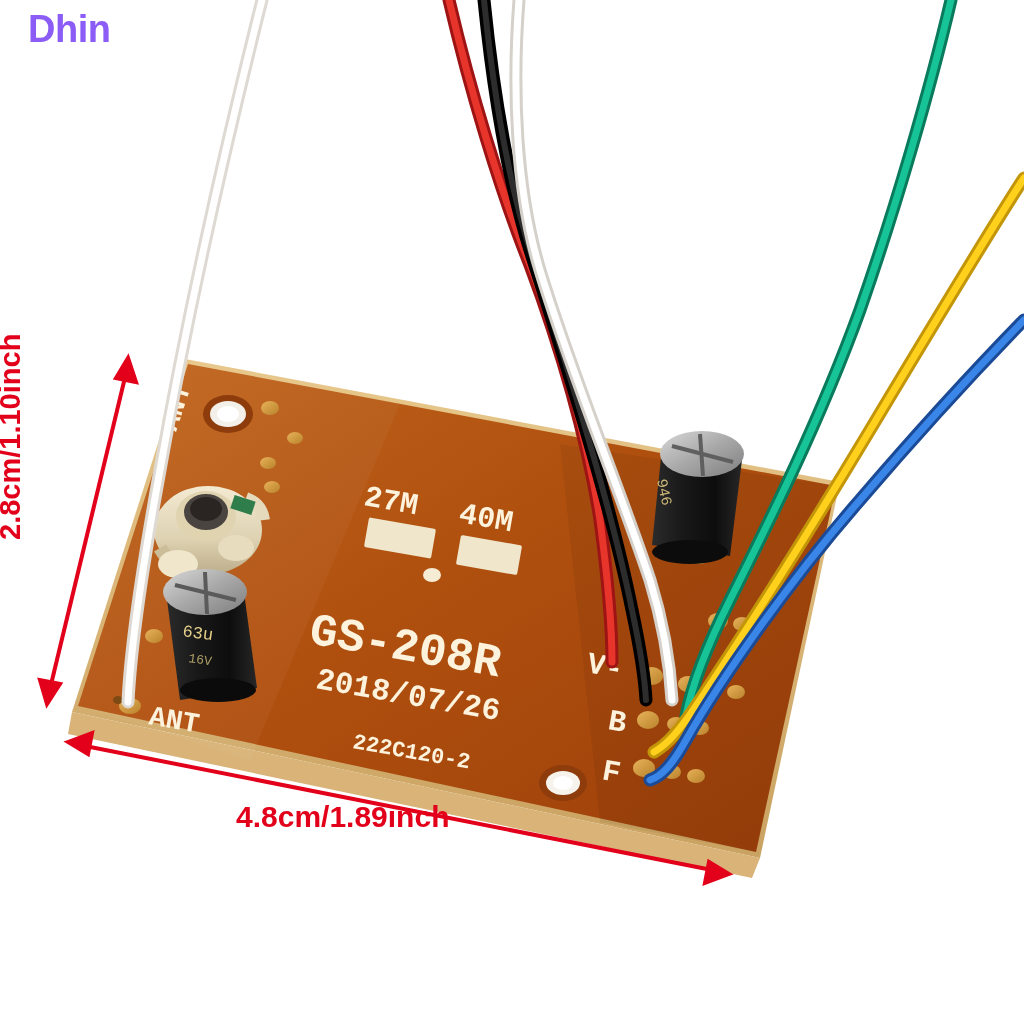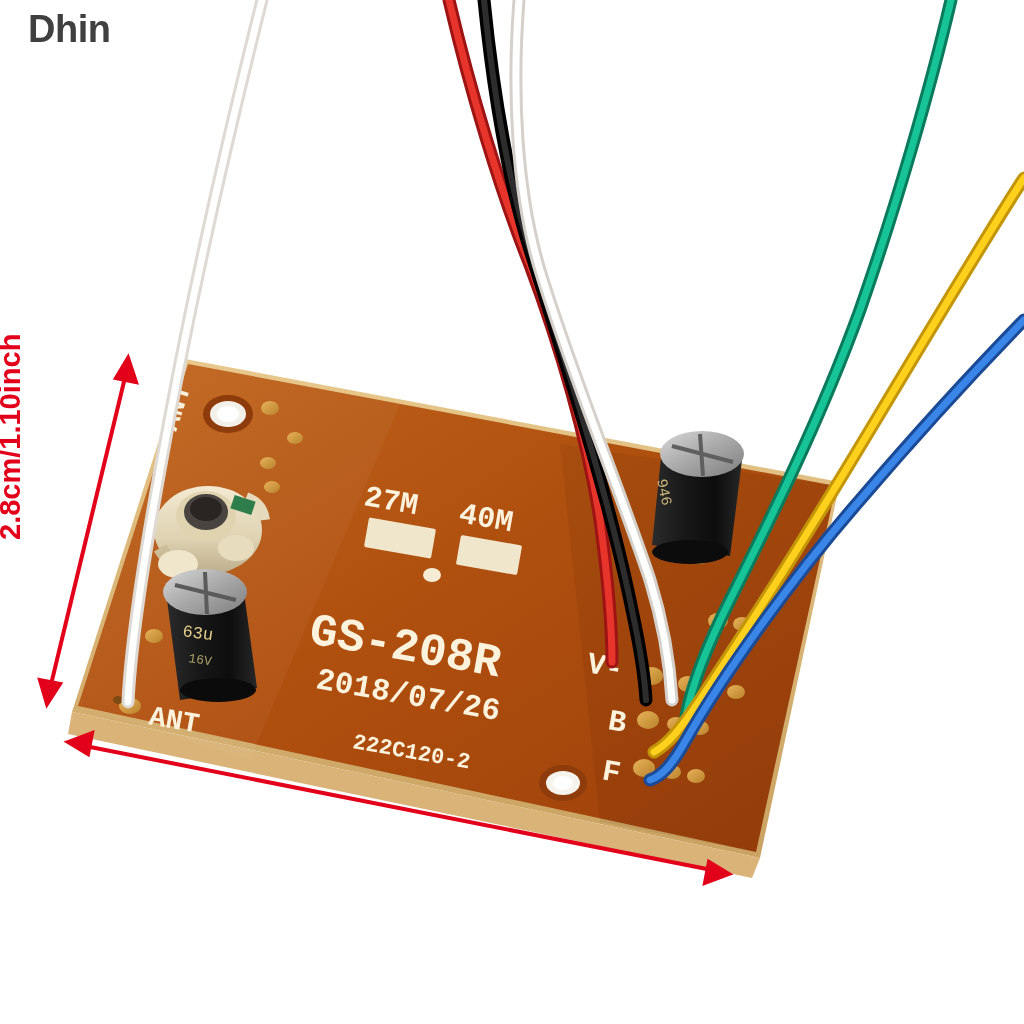"Dhin" .watermark { color: #404040 -> #8b5cf6 }
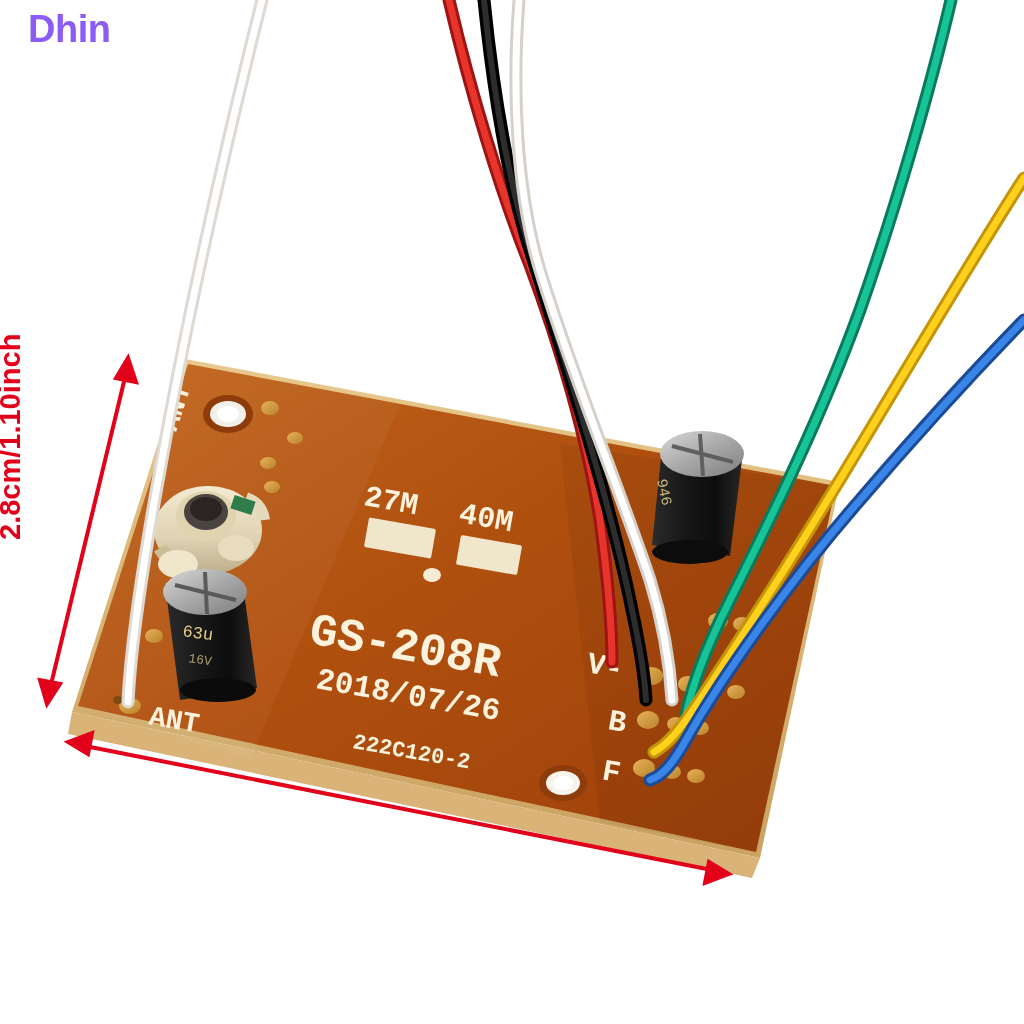"4.8cm/1.89inch" div.dimlabel { html: none -> <div>4.8cm/1.89inch</div> }
